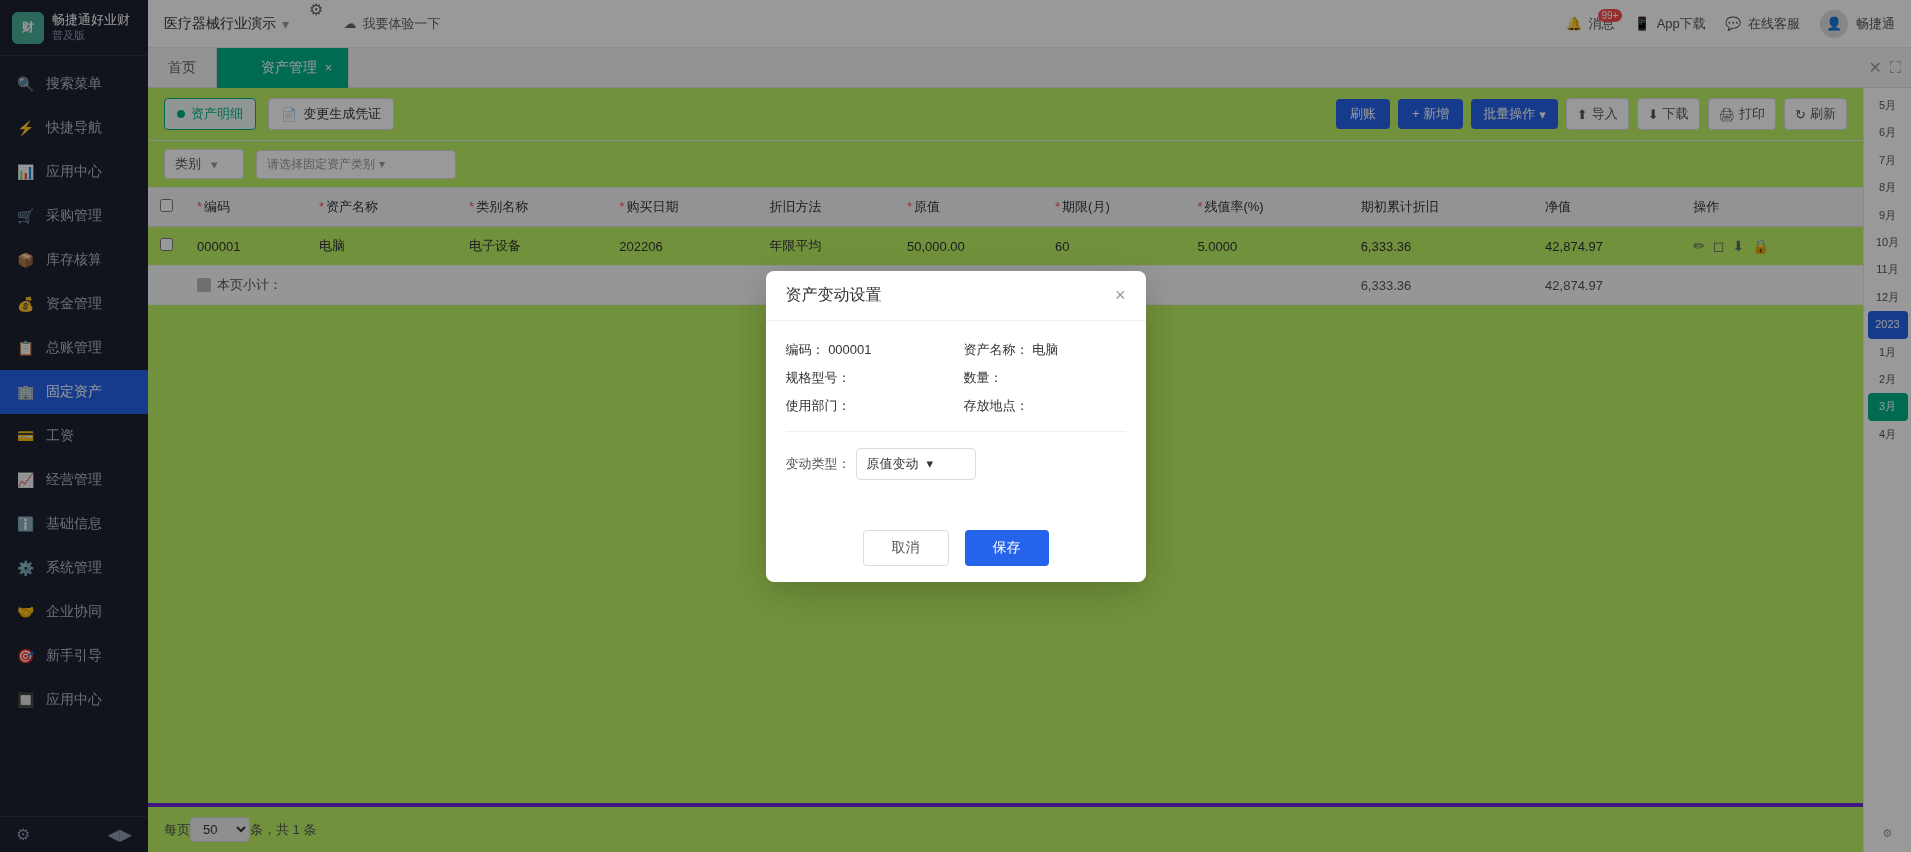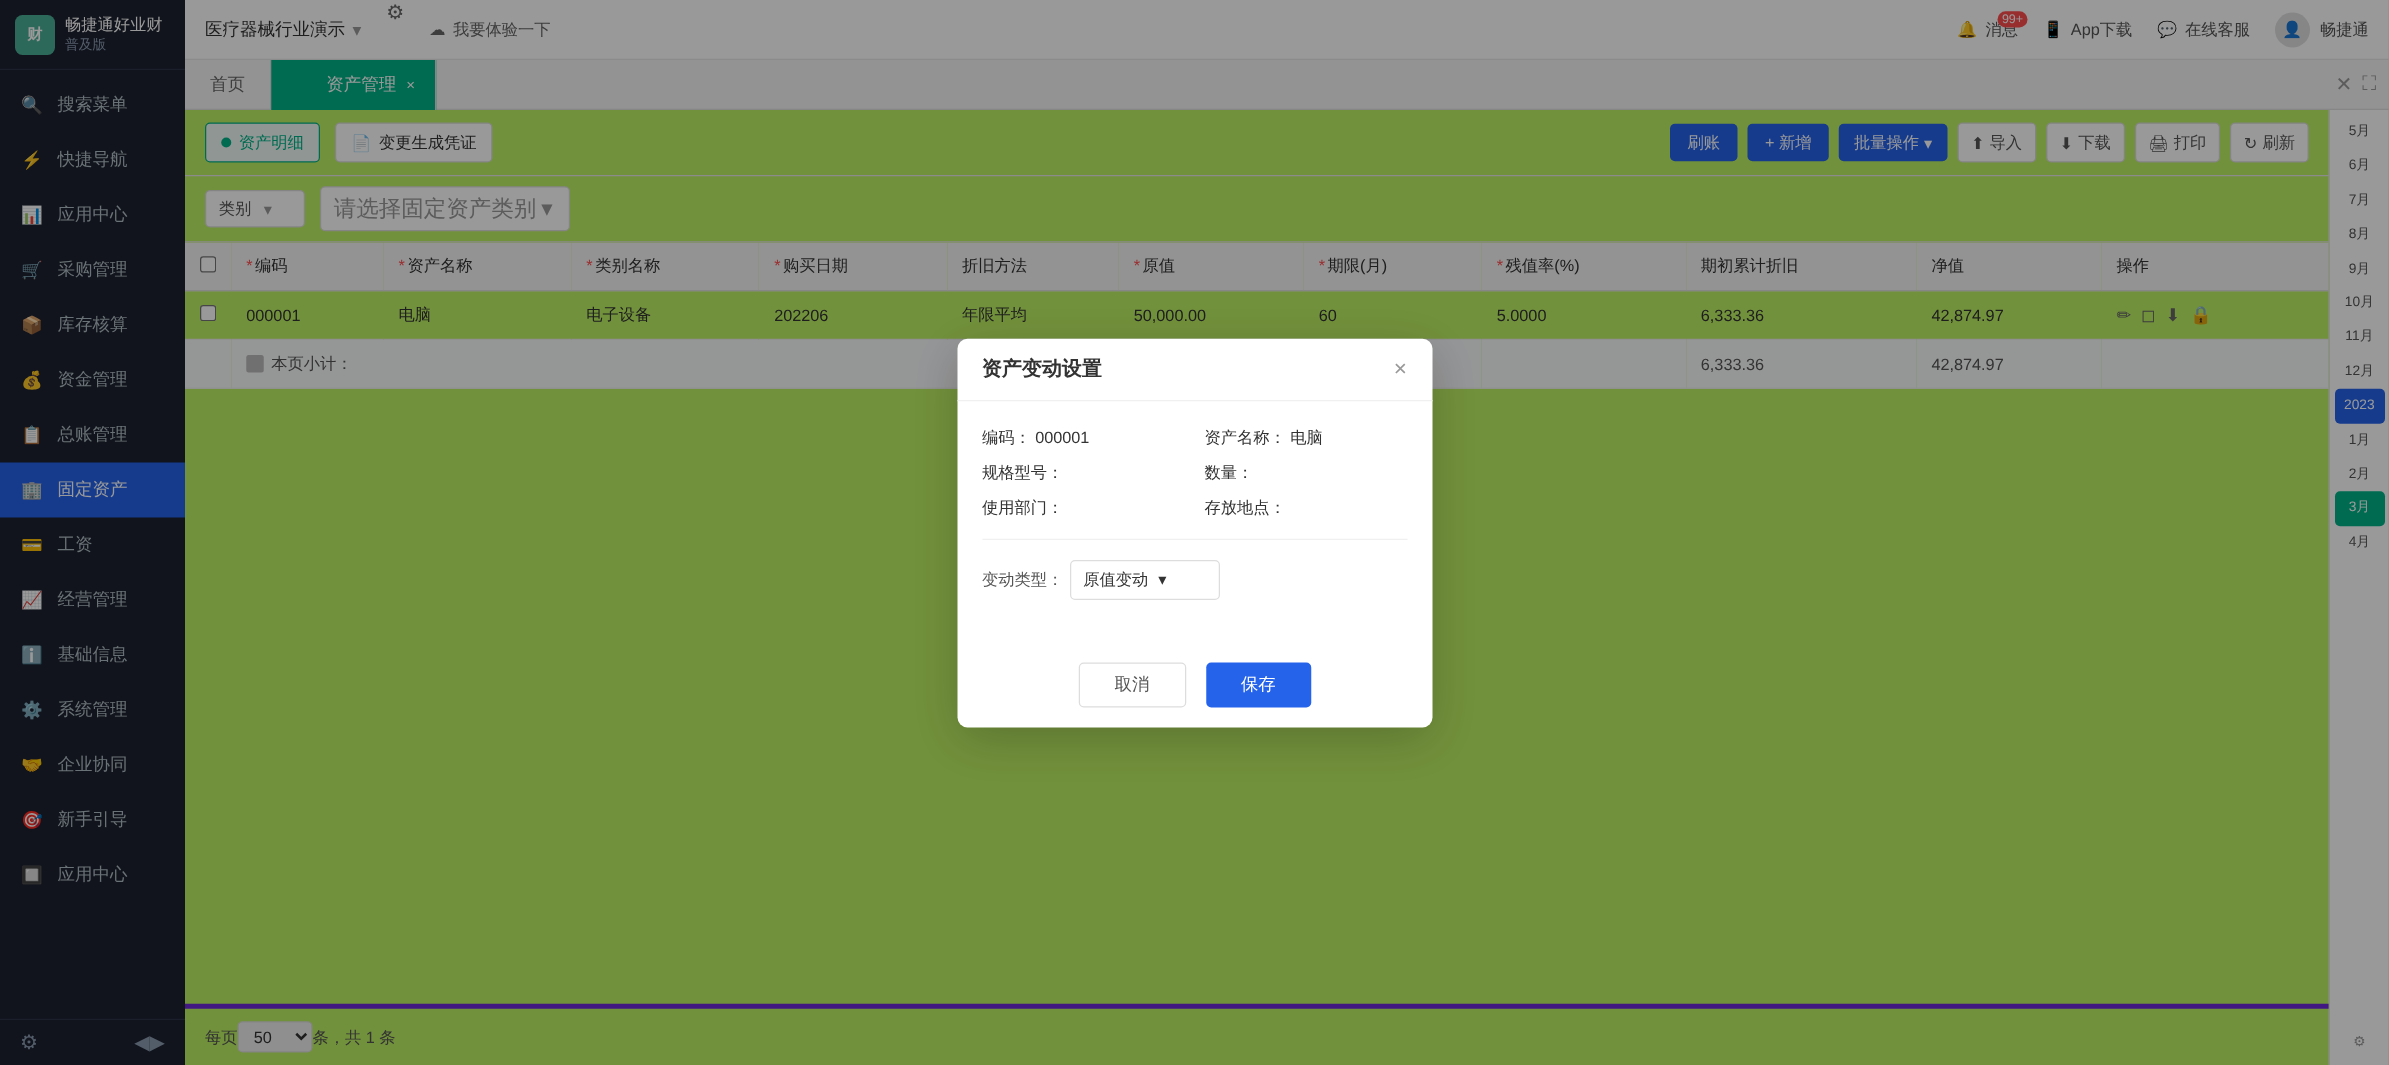"请选择固定资产类别" .filter-input { font-size: 18px -> 12px }
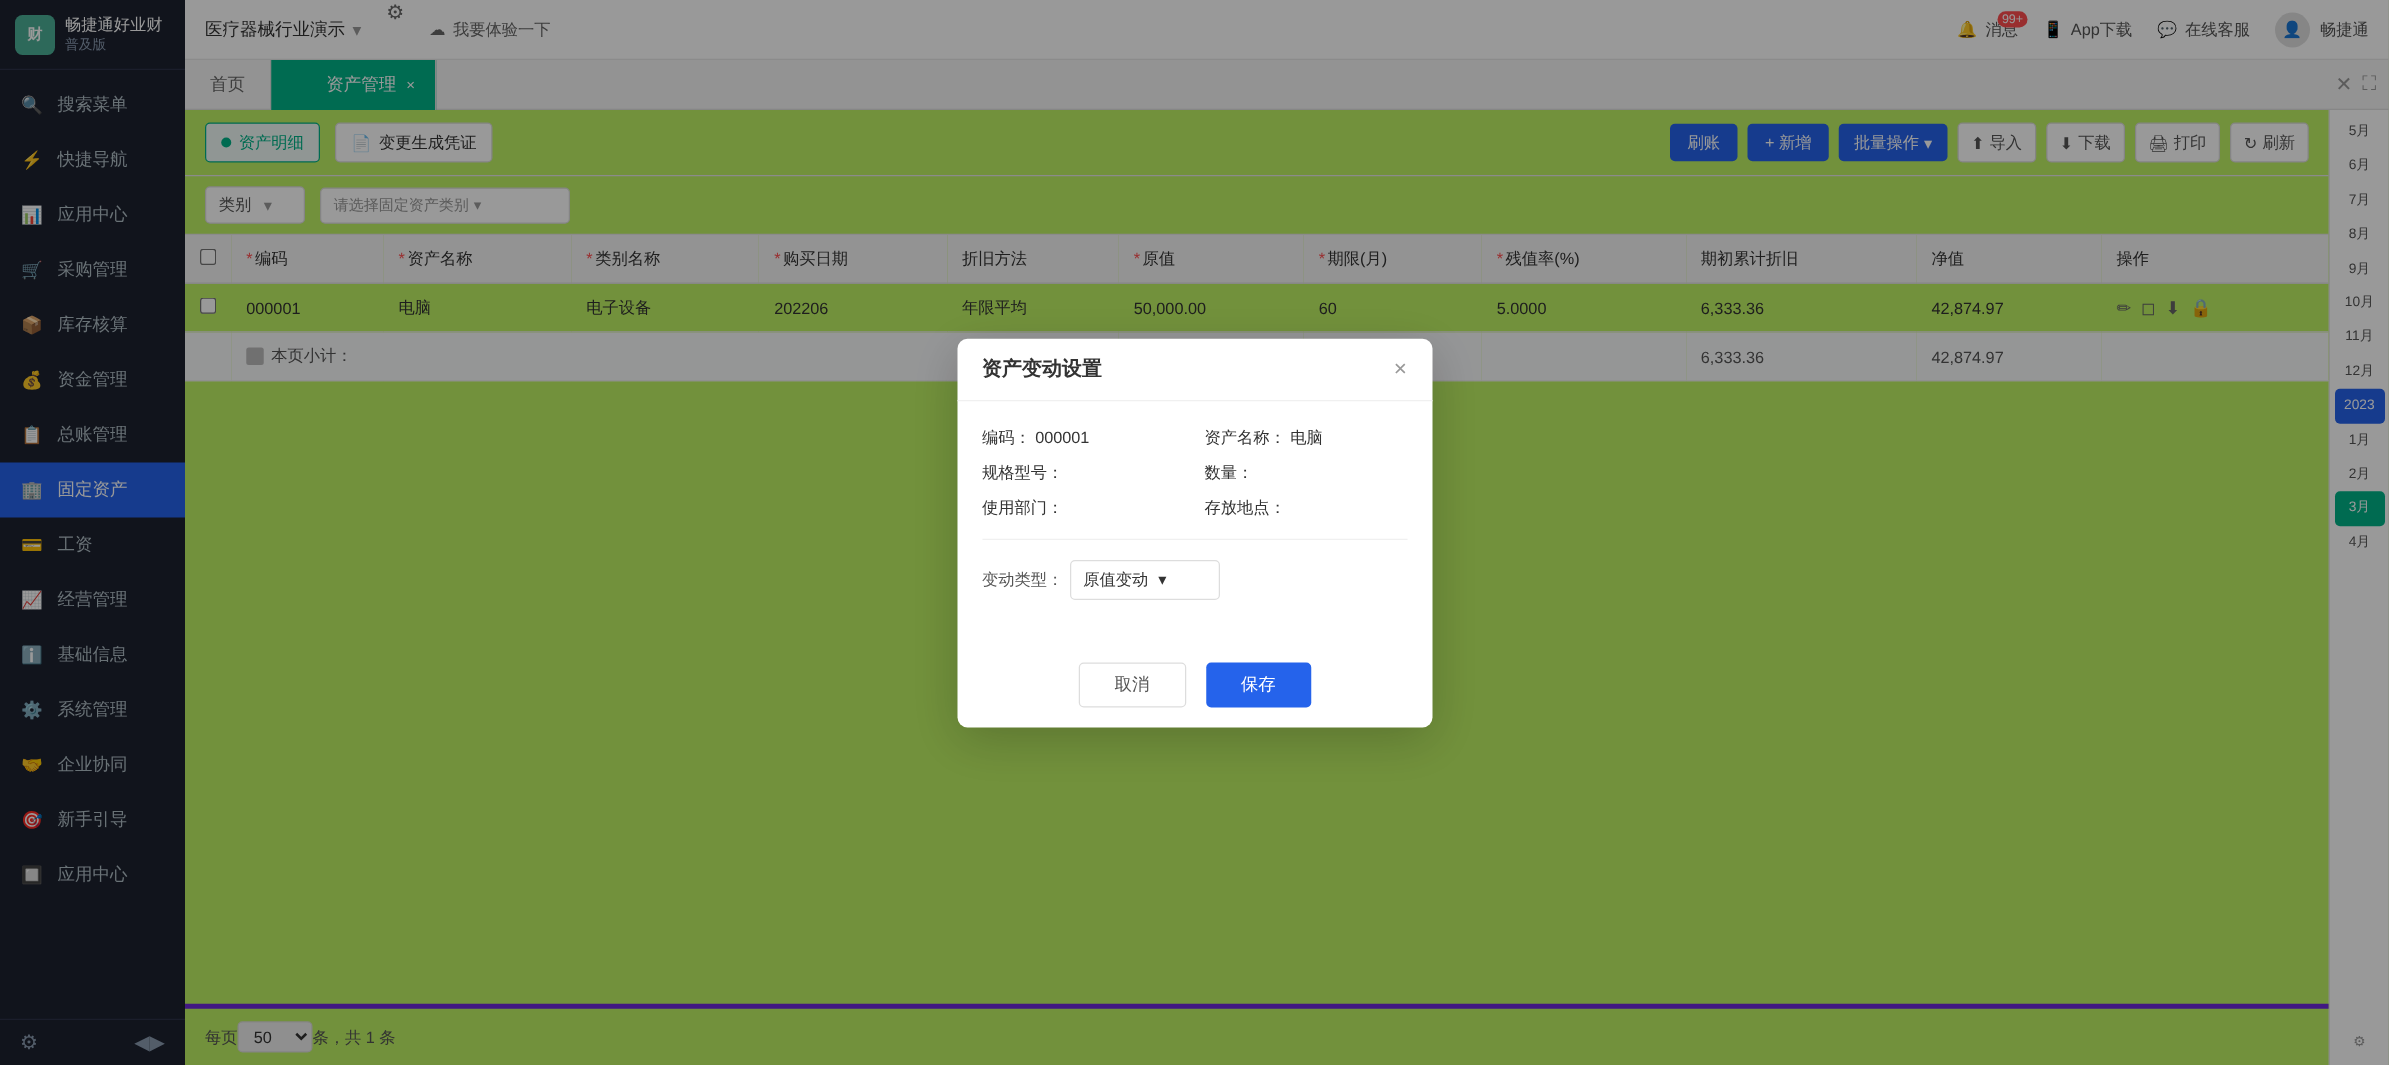"资产变动设置" .modal-title { font-weight: 700 -> 400 }
